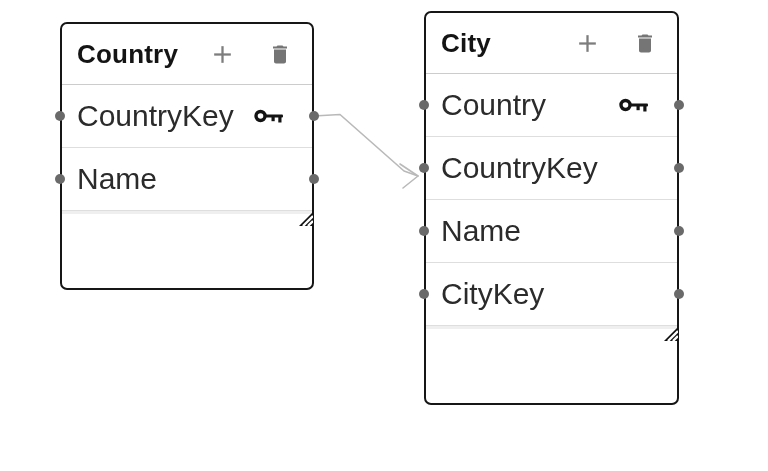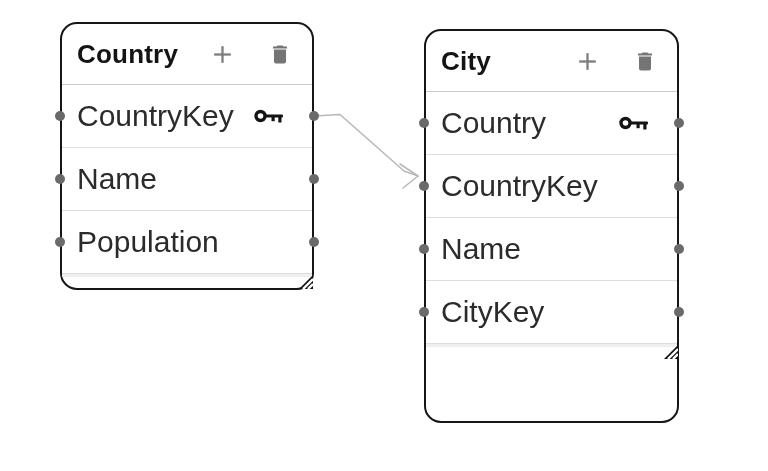"Country" .entity { border-radius: 17px -> 7px }
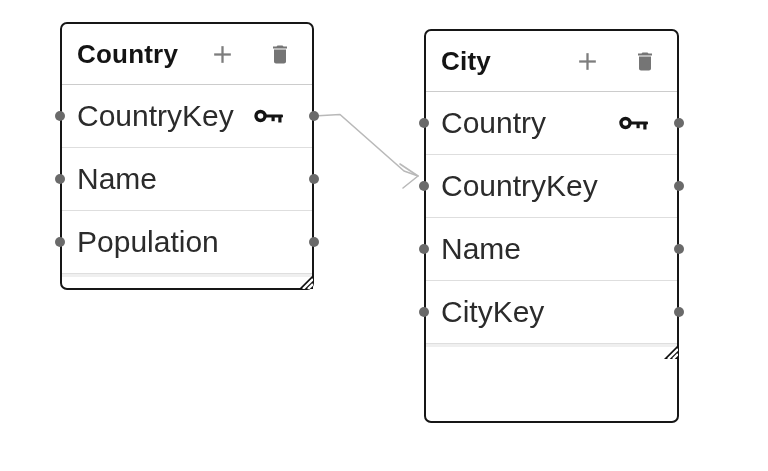"City" #t-city { top: 29px -> 11px }
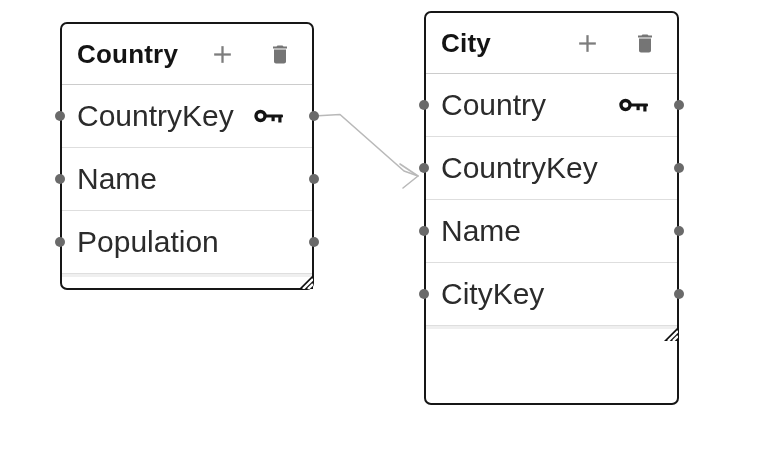"Population" div.attr-row { html: <div> <span></span> <span>Population</span> <span></span> </div> -> none }
